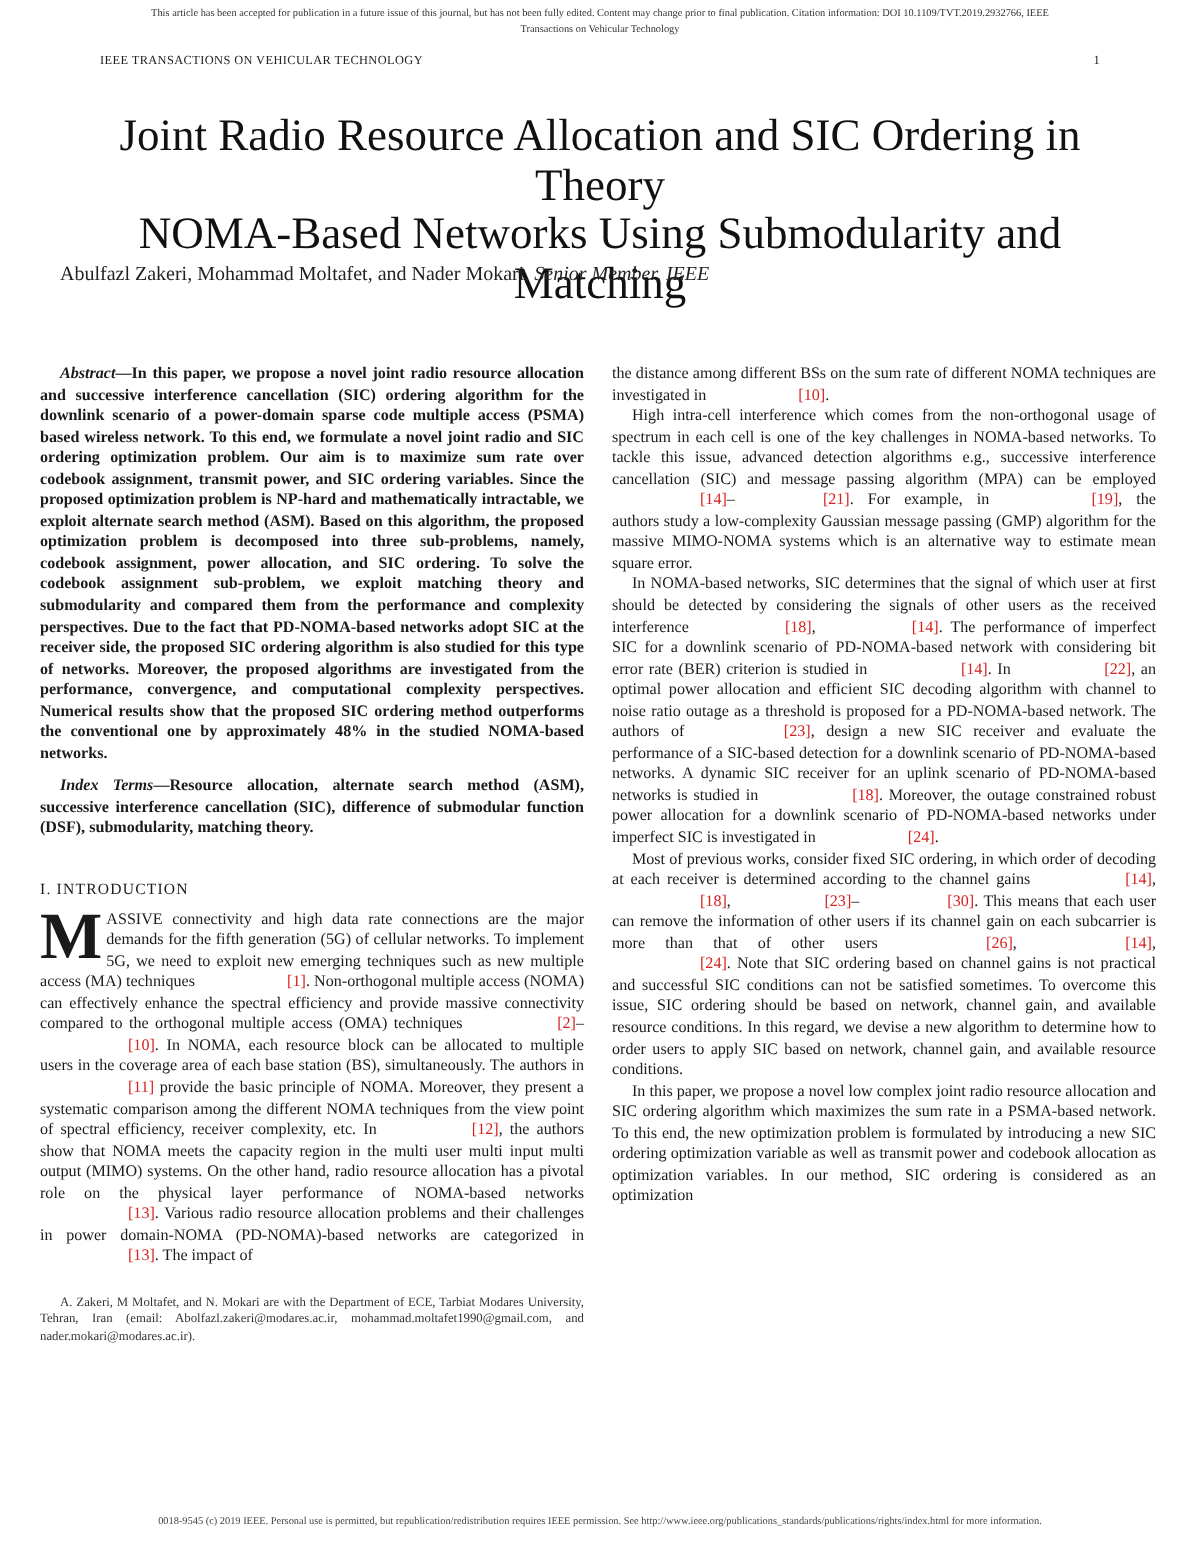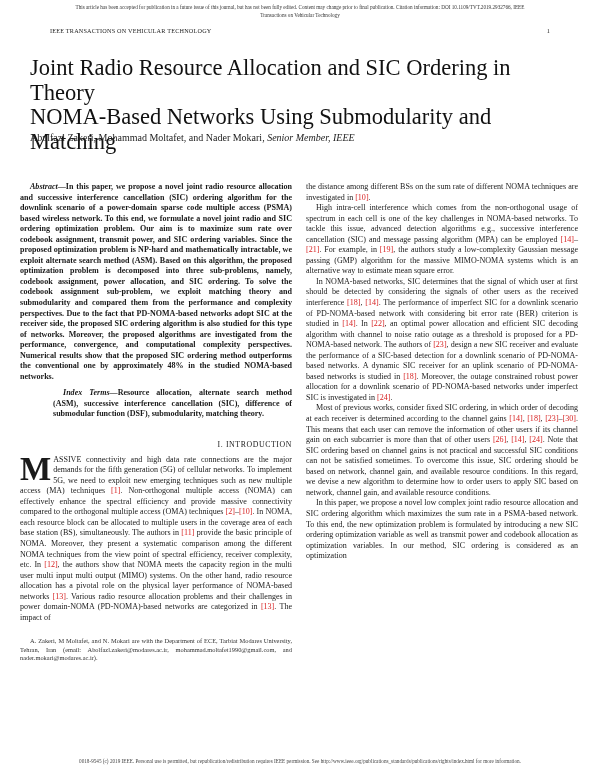"Joint Radio Resource Allocation and" .title { text-align: none -> center }
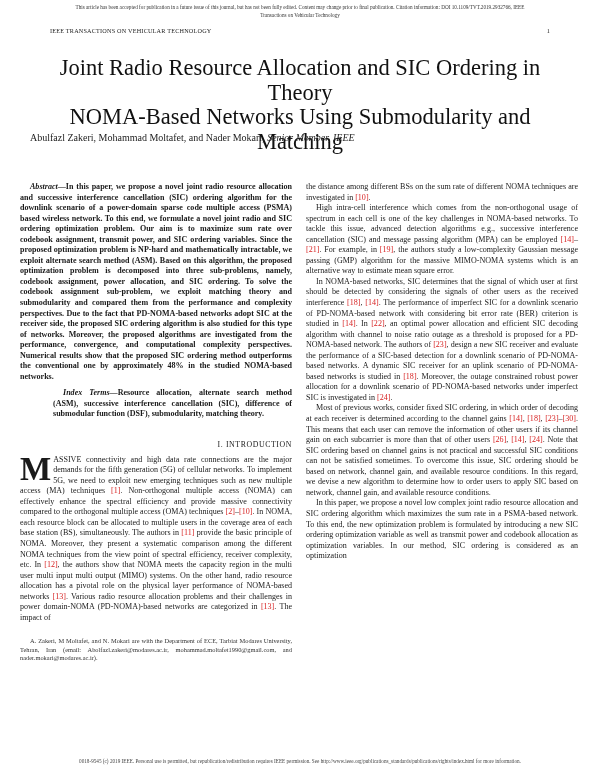"[10]" .ref { margin-left: none -> 44px }
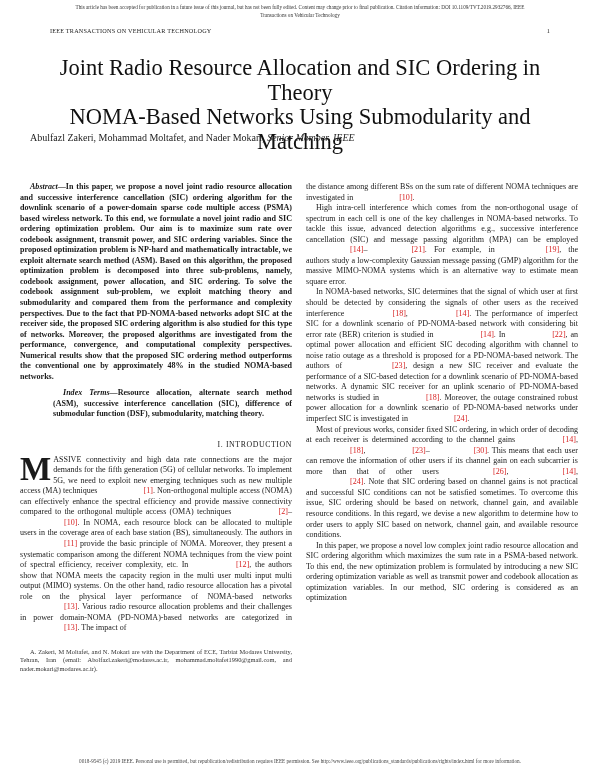"Index Terms—Resource allocation," .index { margin-left: 33px -> none }
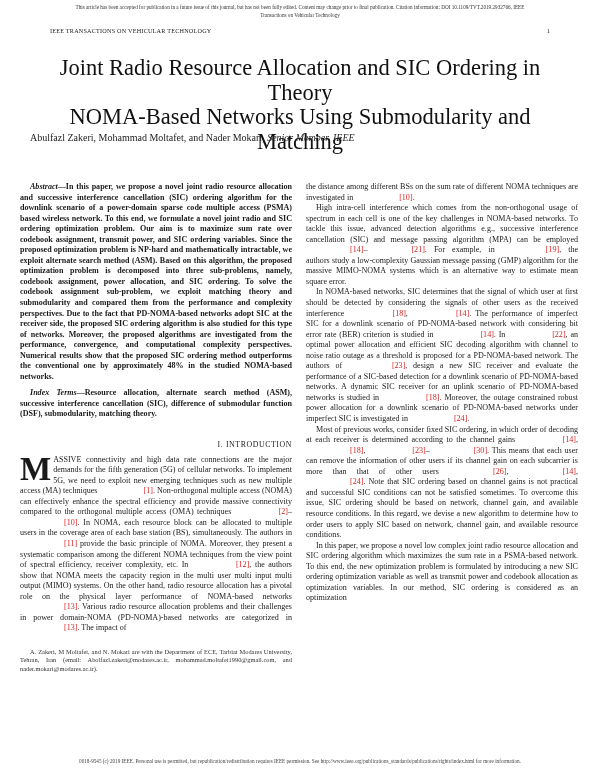"I. INTRODUCTION" .sec { text-align: right -> left }
